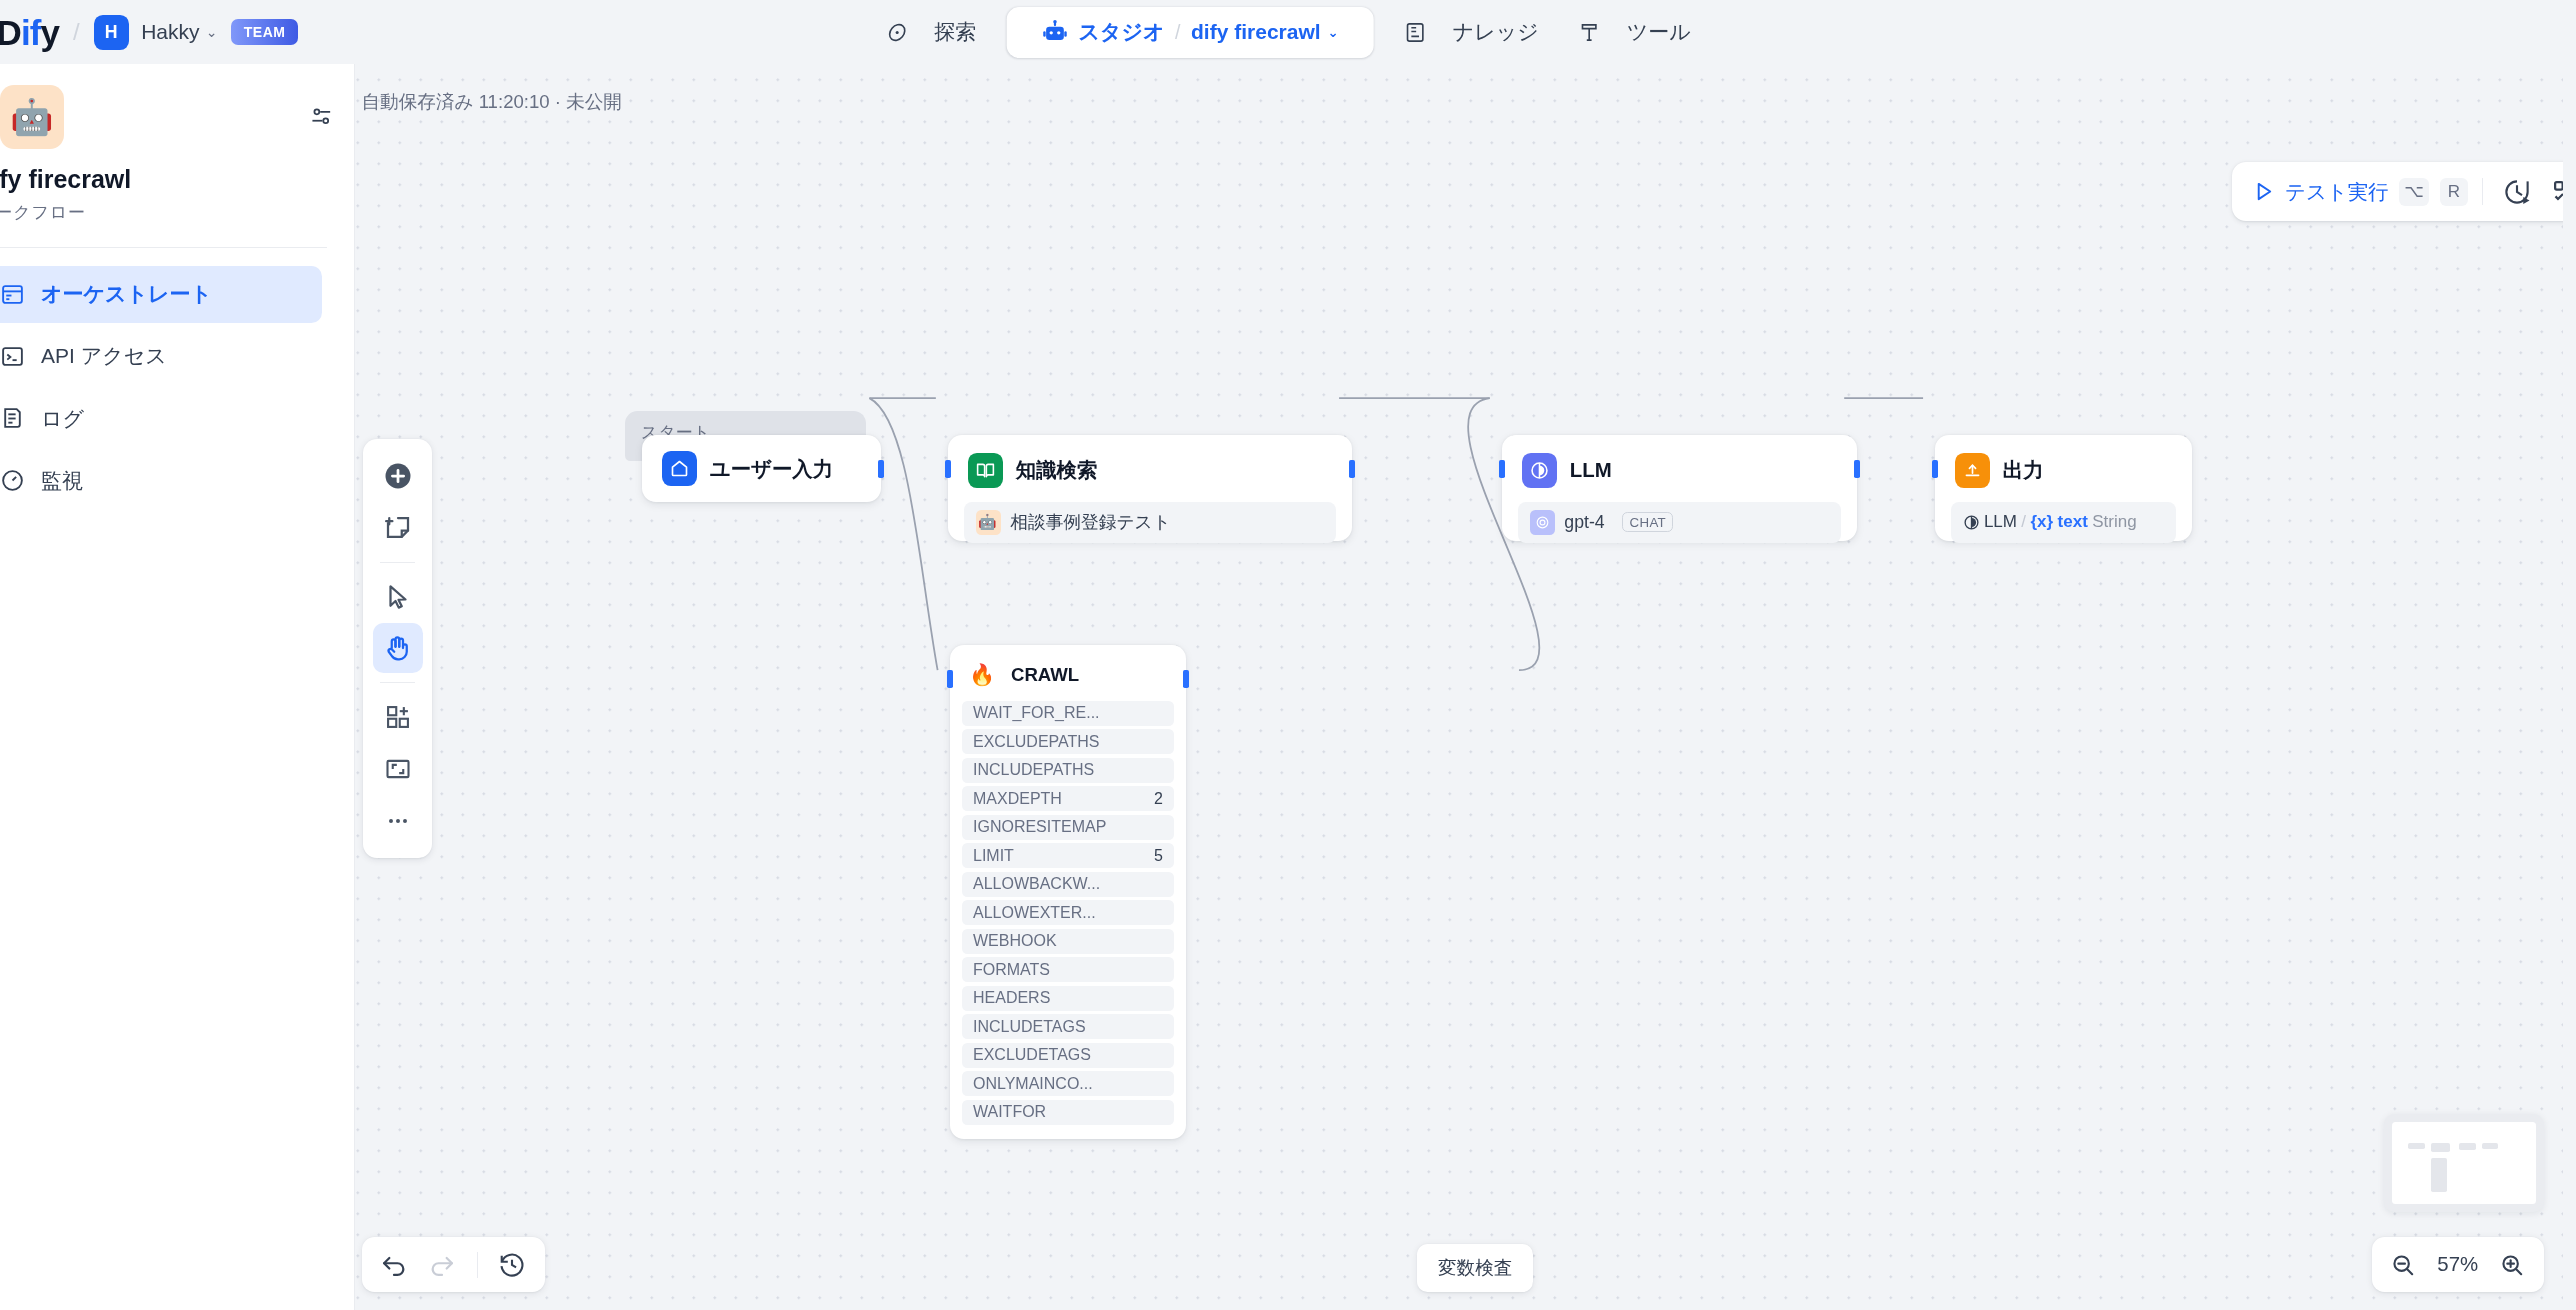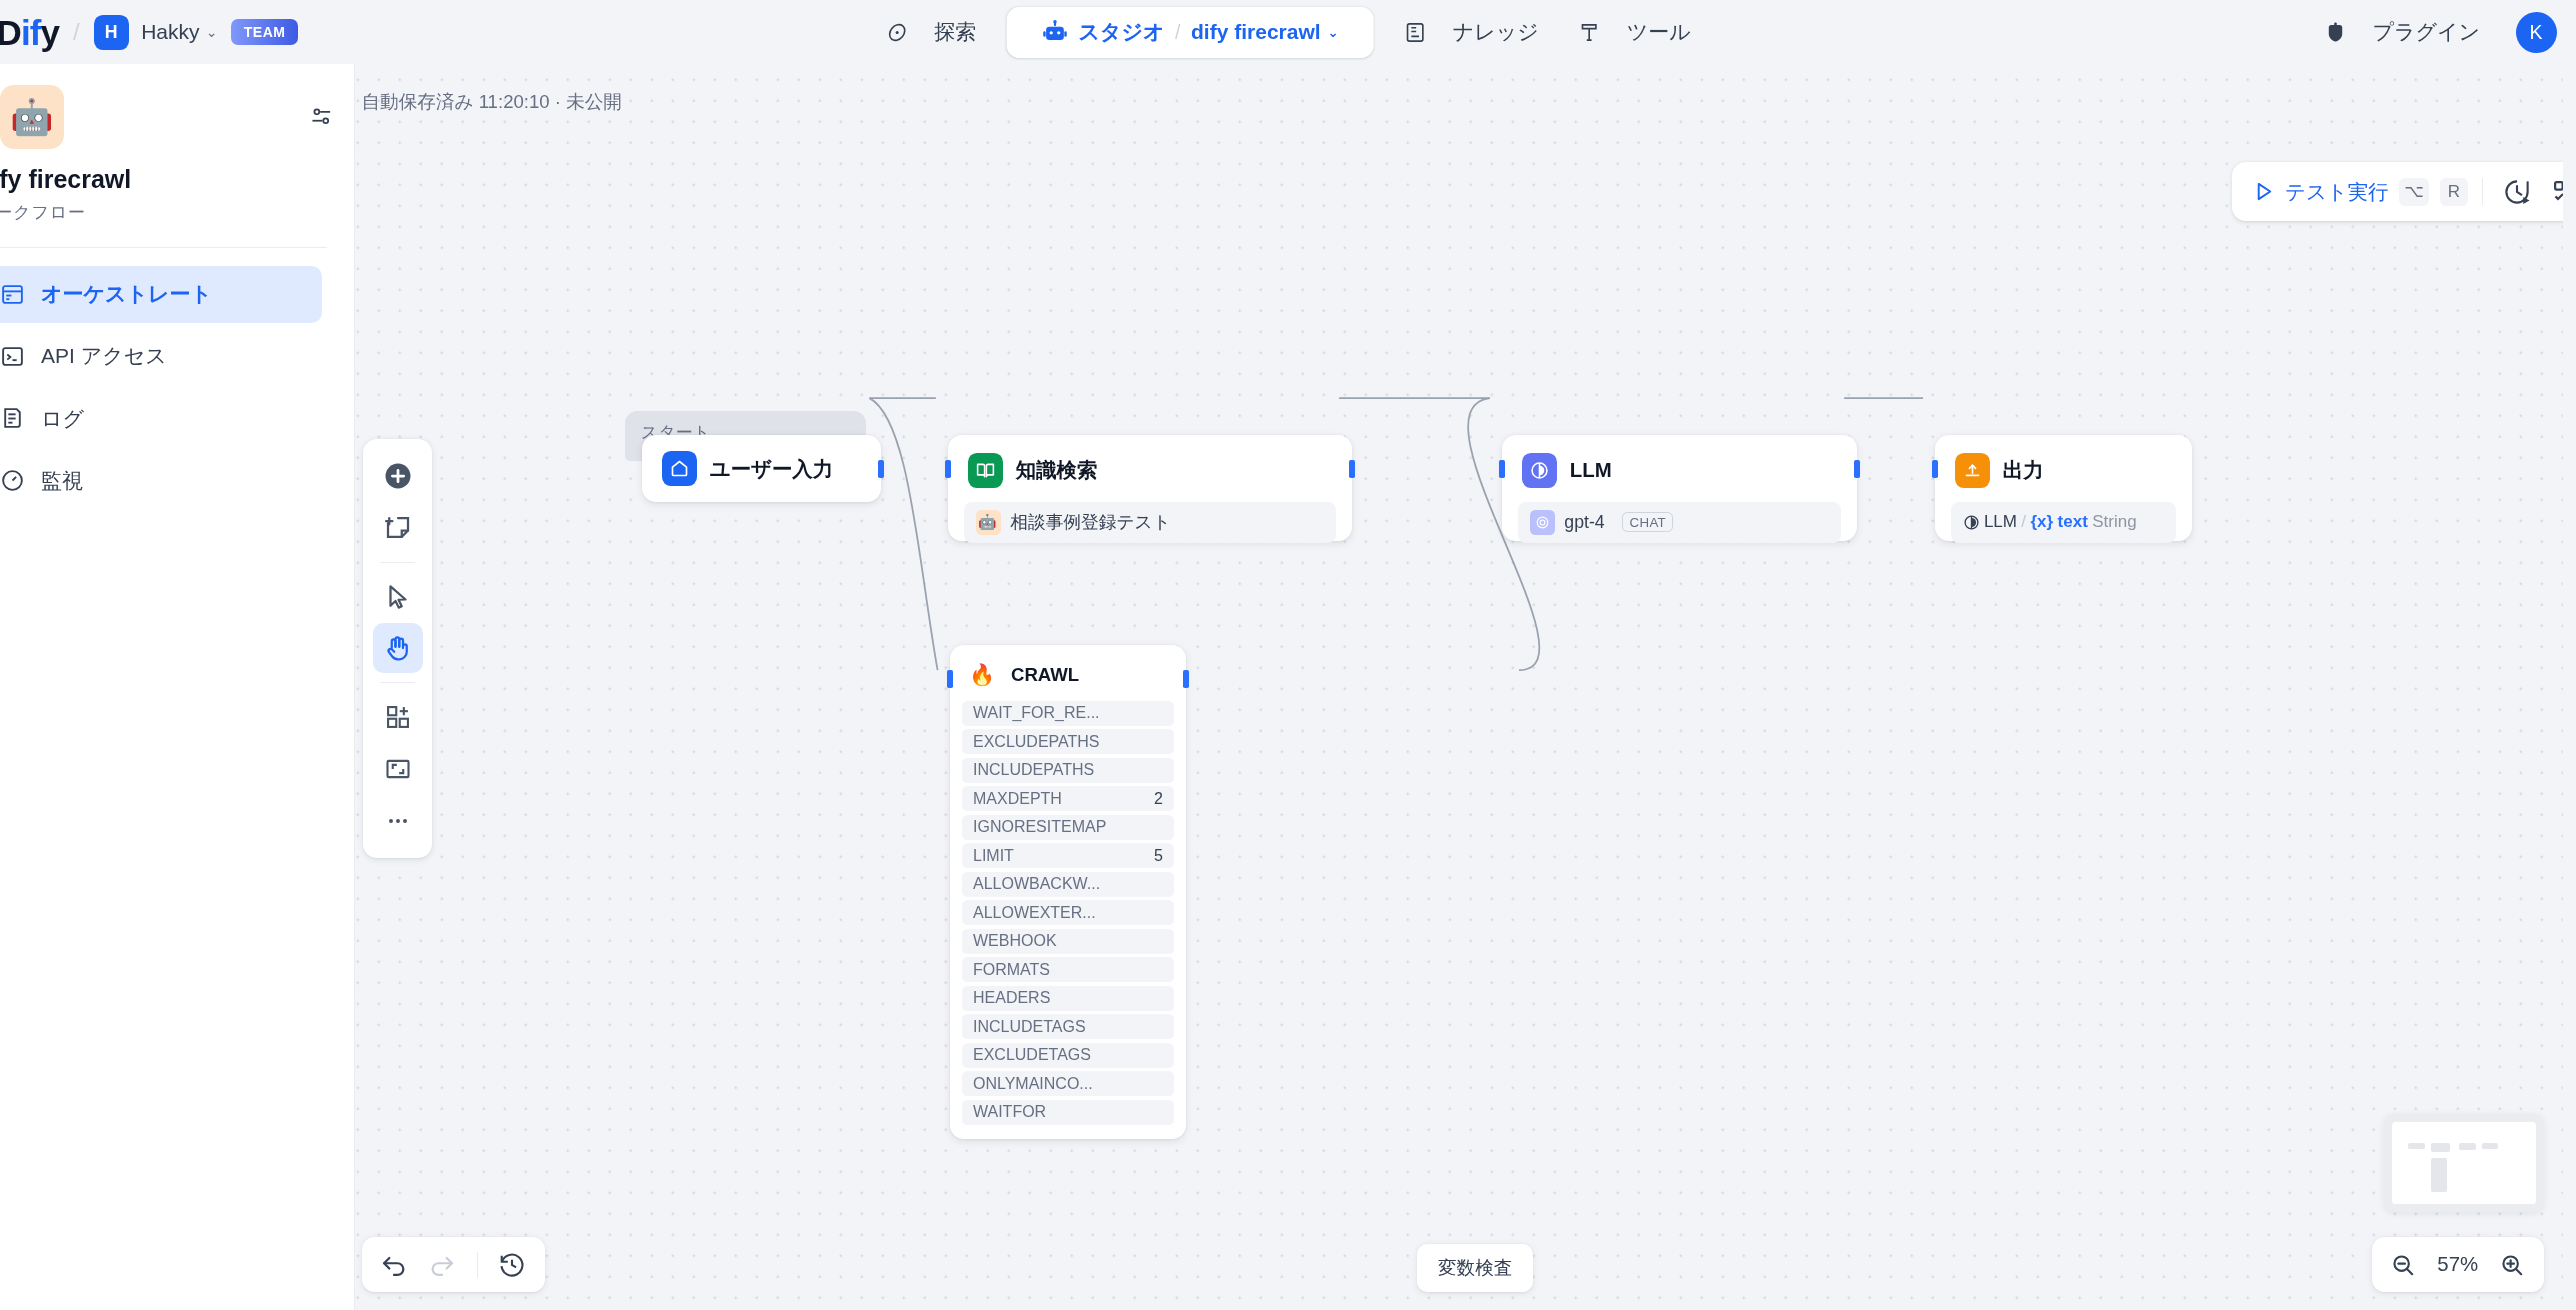"プラグイン" div.hdr-right { html: <div> <div> <span> <svg> <path></path> </svg> </span> <span>プラグイン</span> </div> <div>K</div> </div> -> none }
